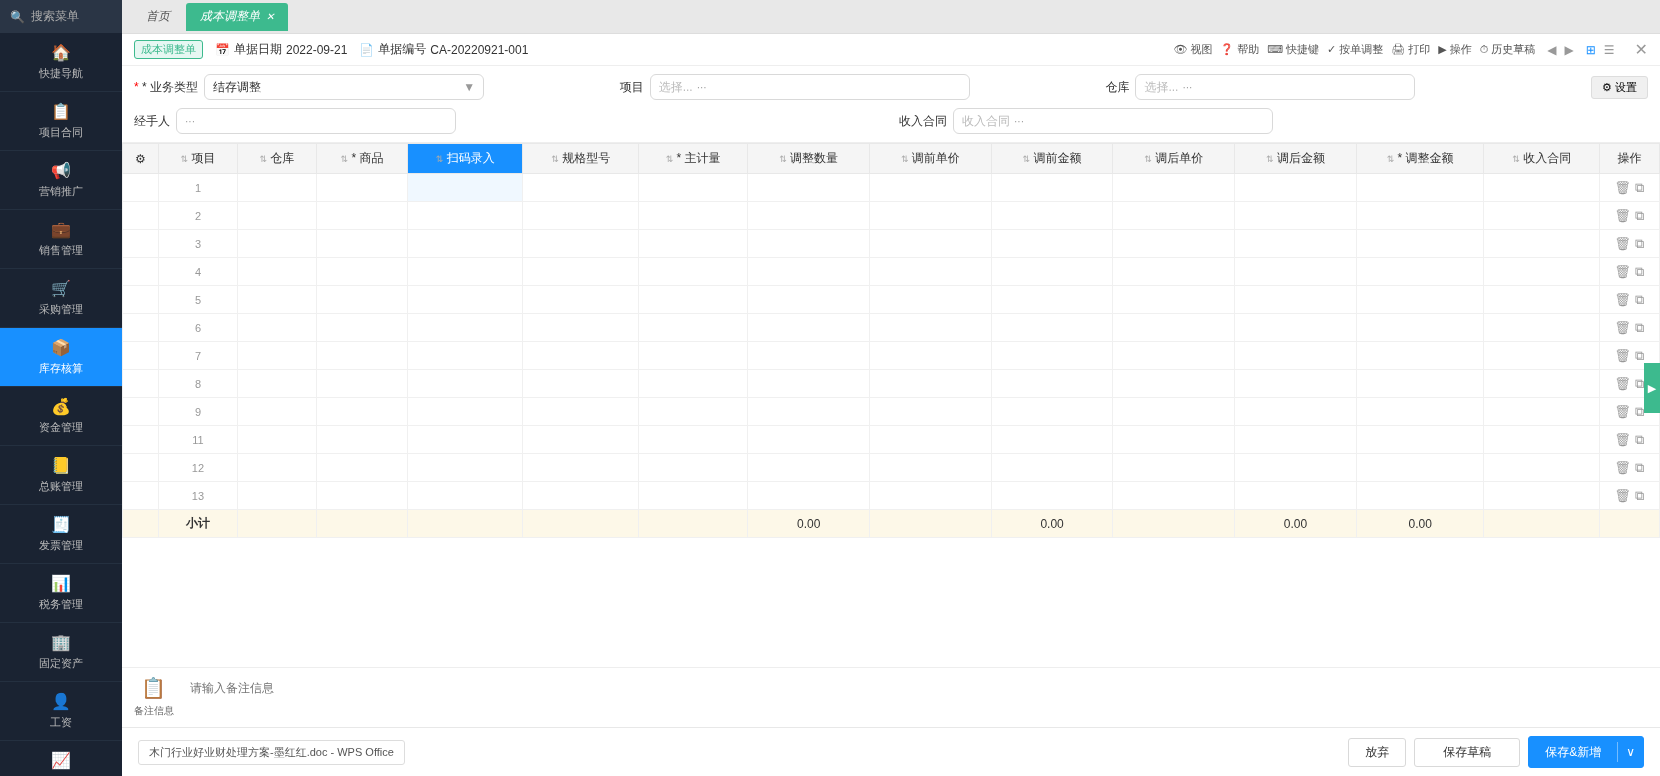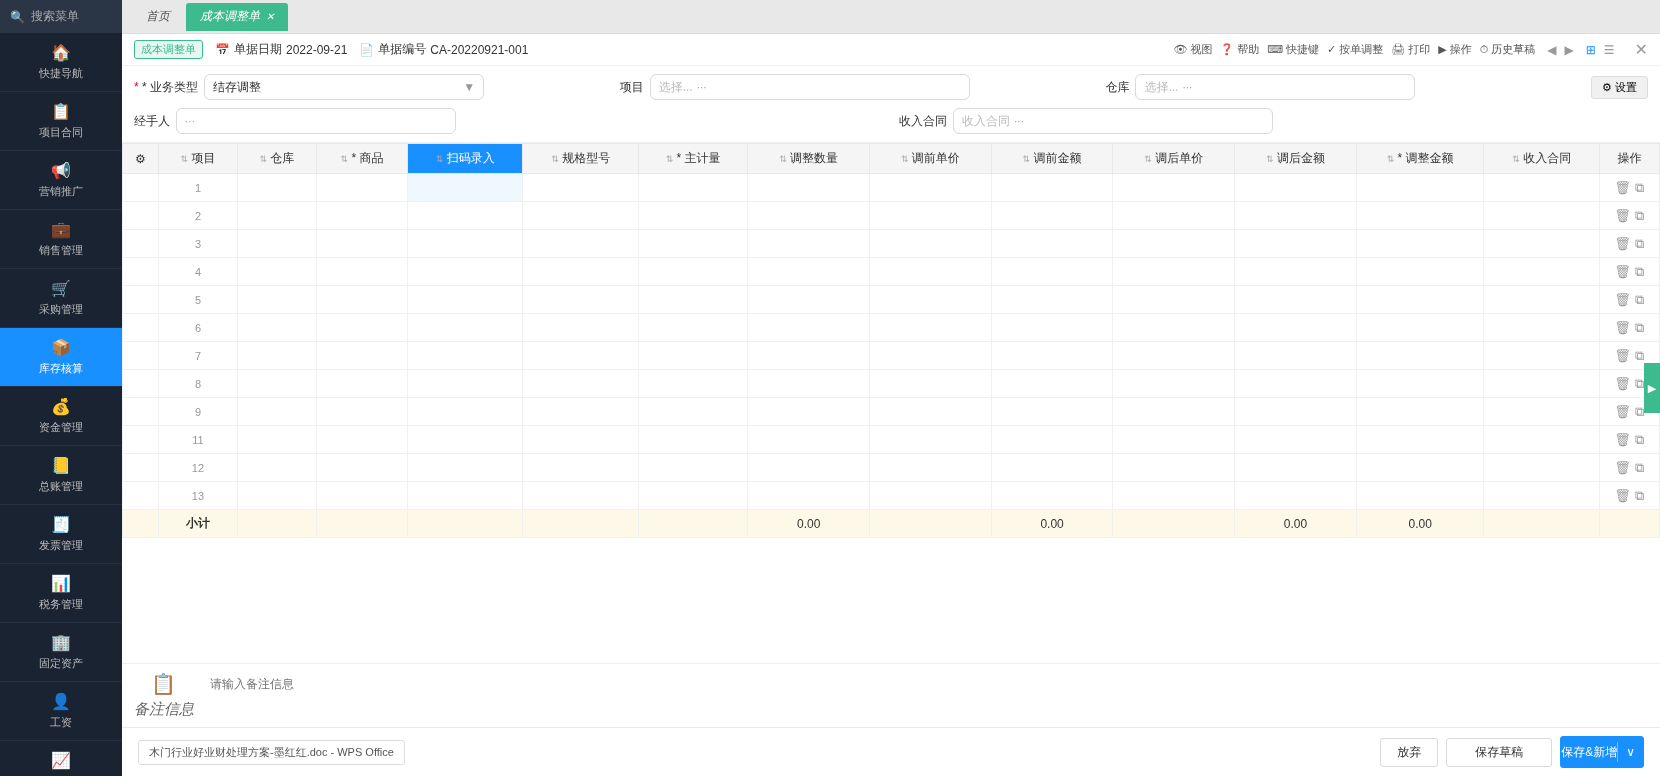"备注信息" .notes-icon-box .label { font-size: 15px -> 10px; font-style: italic -> none }
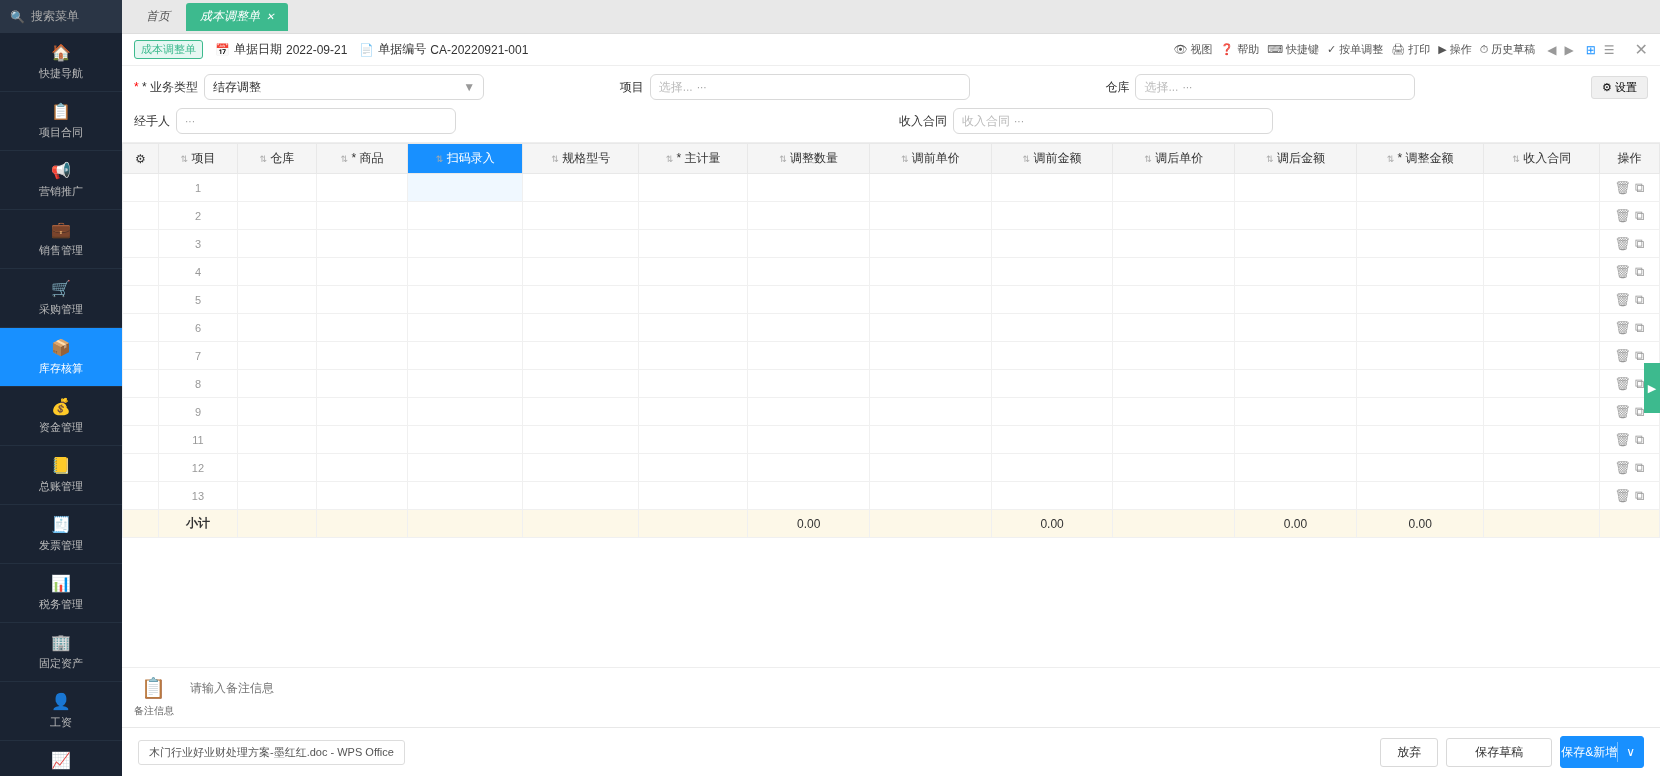"保存&新增" .btn-save-new .main-text { padding: 0 0 -> 0 16px }
